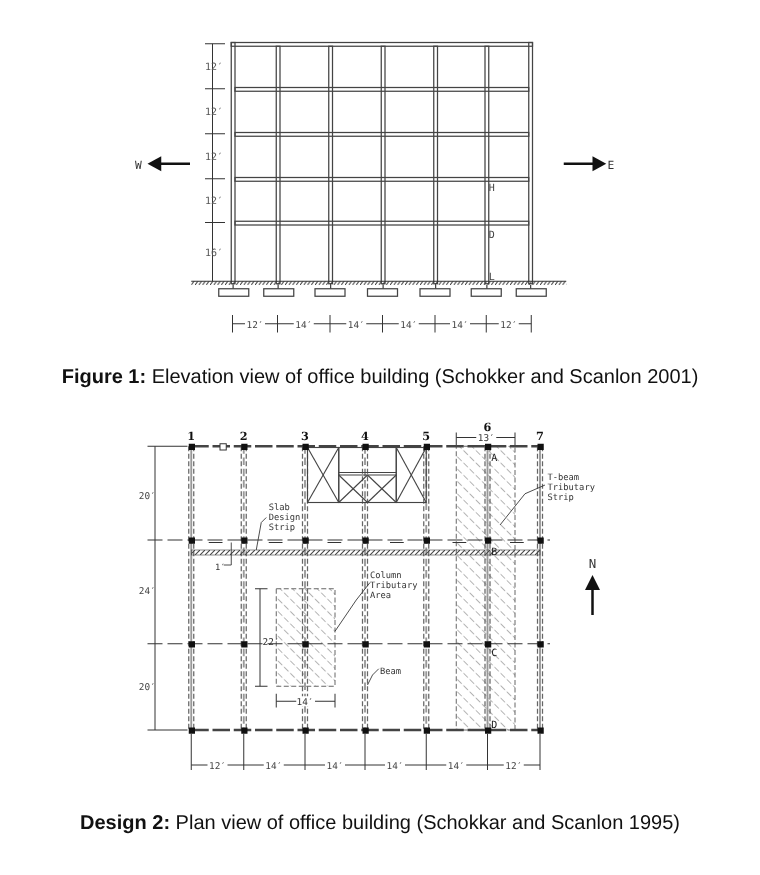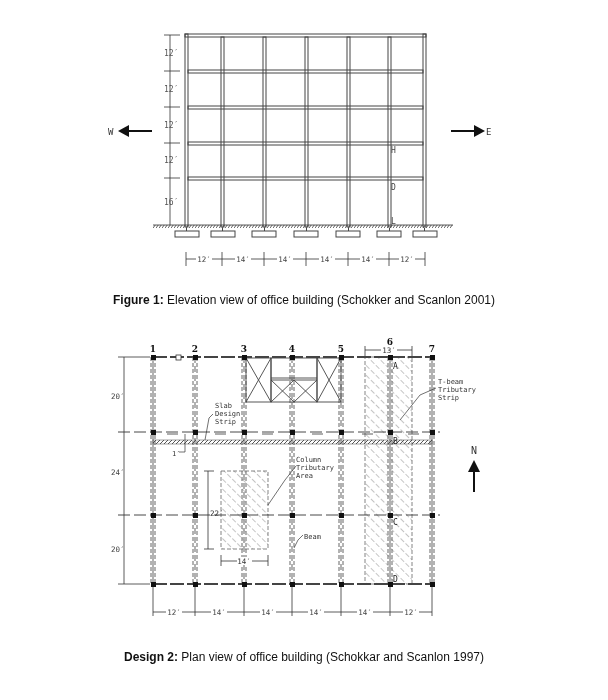"Figure 1: Elevation view of" .caption { font-size: 12px -> 16px }
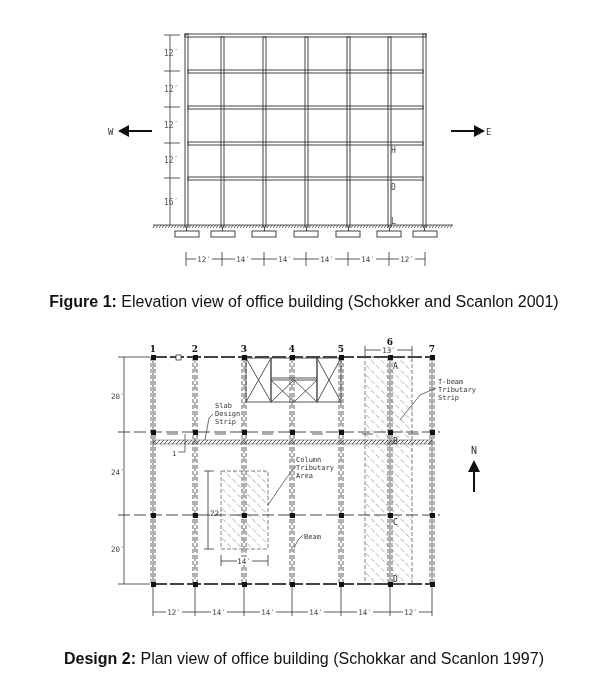"Plan view of office building" span { text: 1997 -> 1995 }
